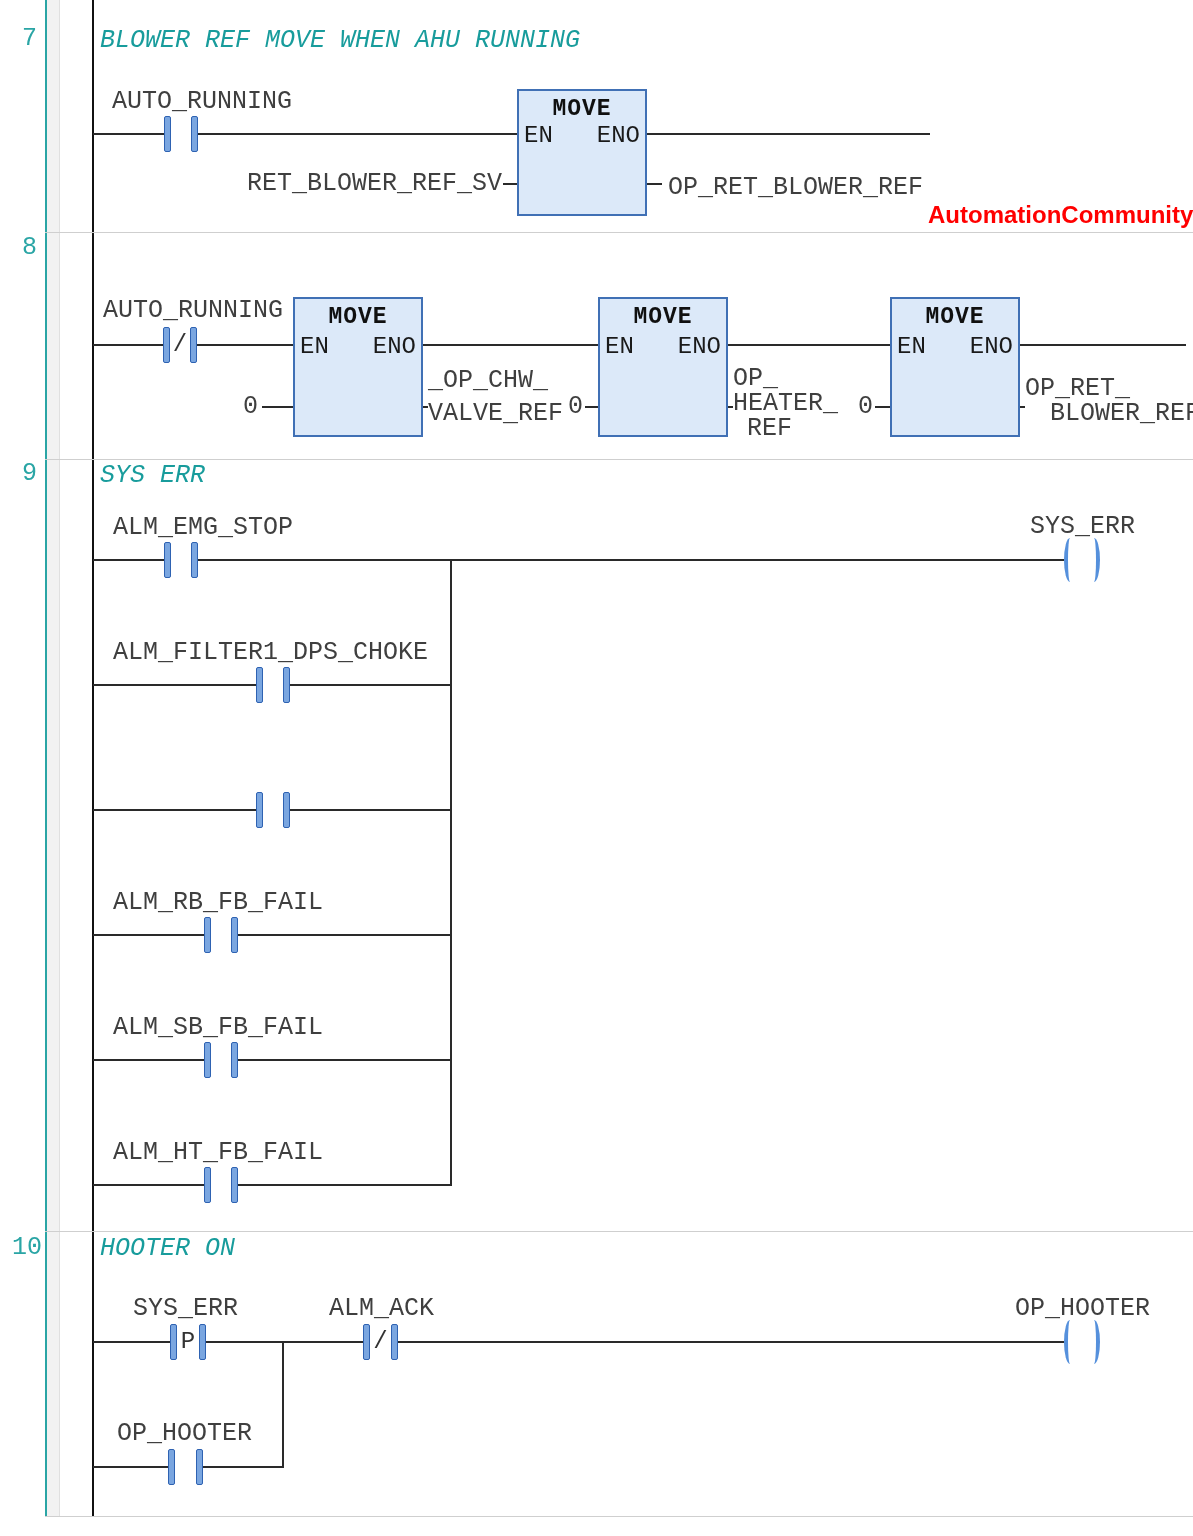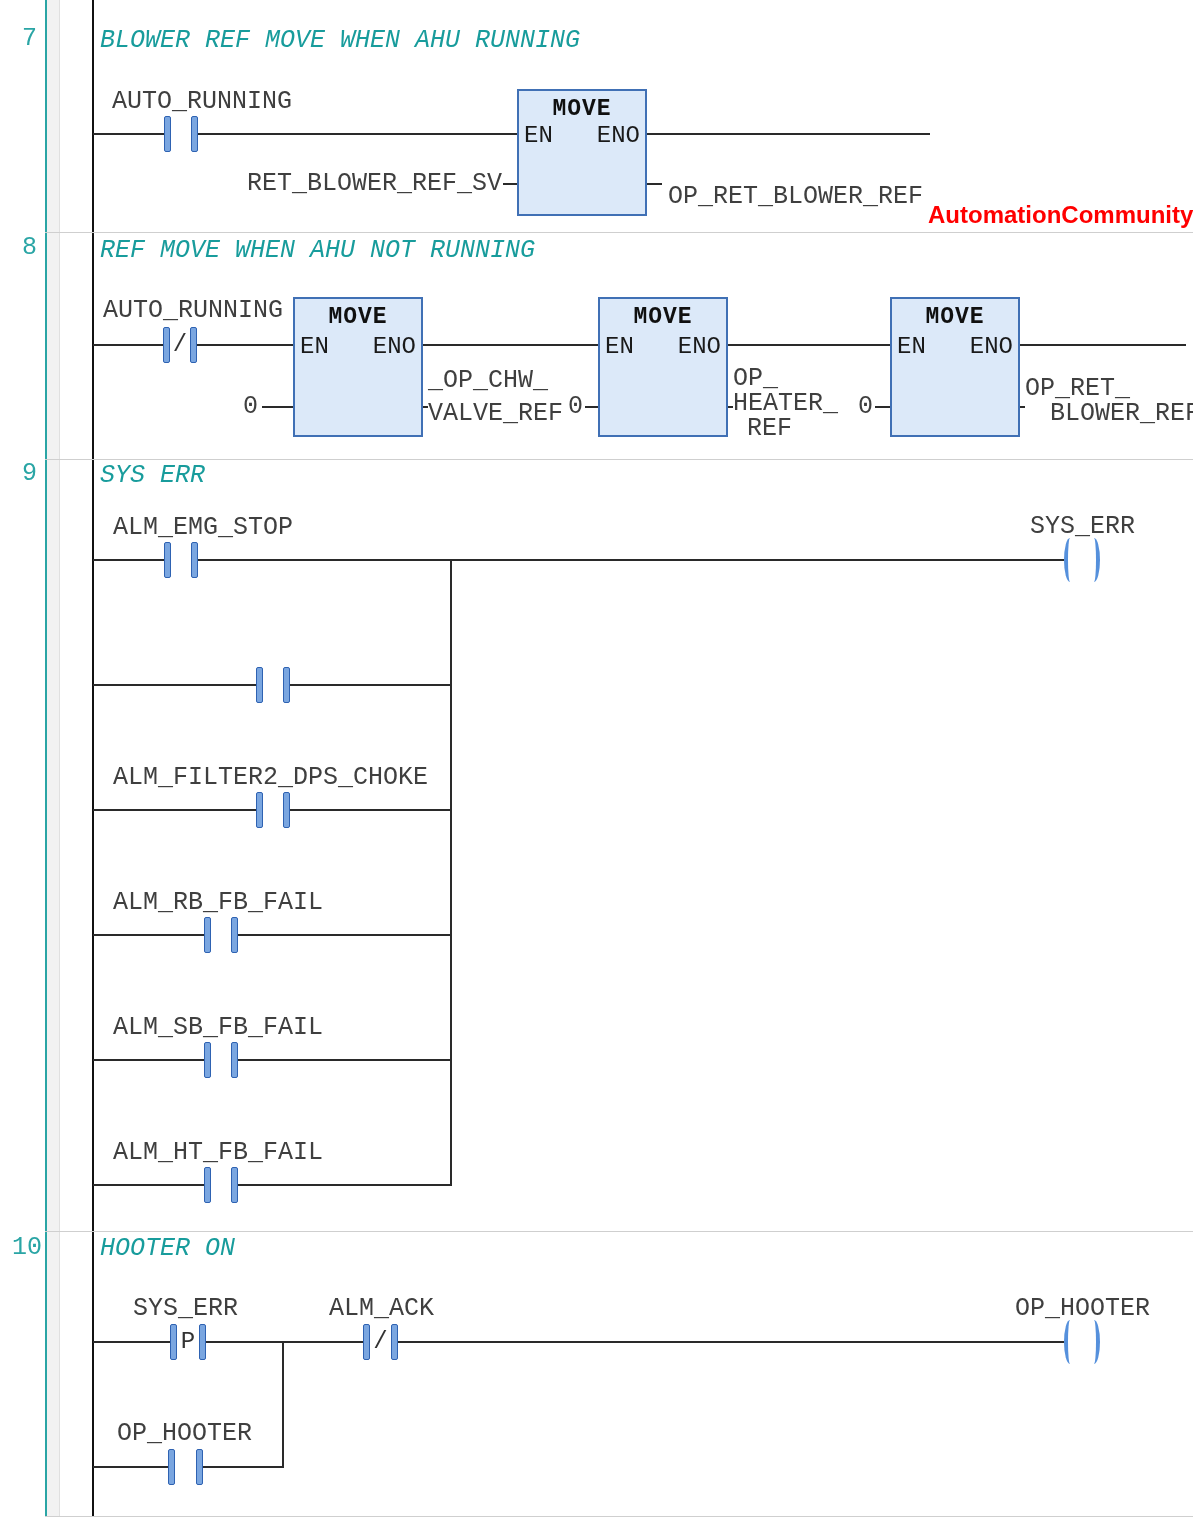"OP_RET_BLOWER_REF" div.tag { top: 184px -> 175px }
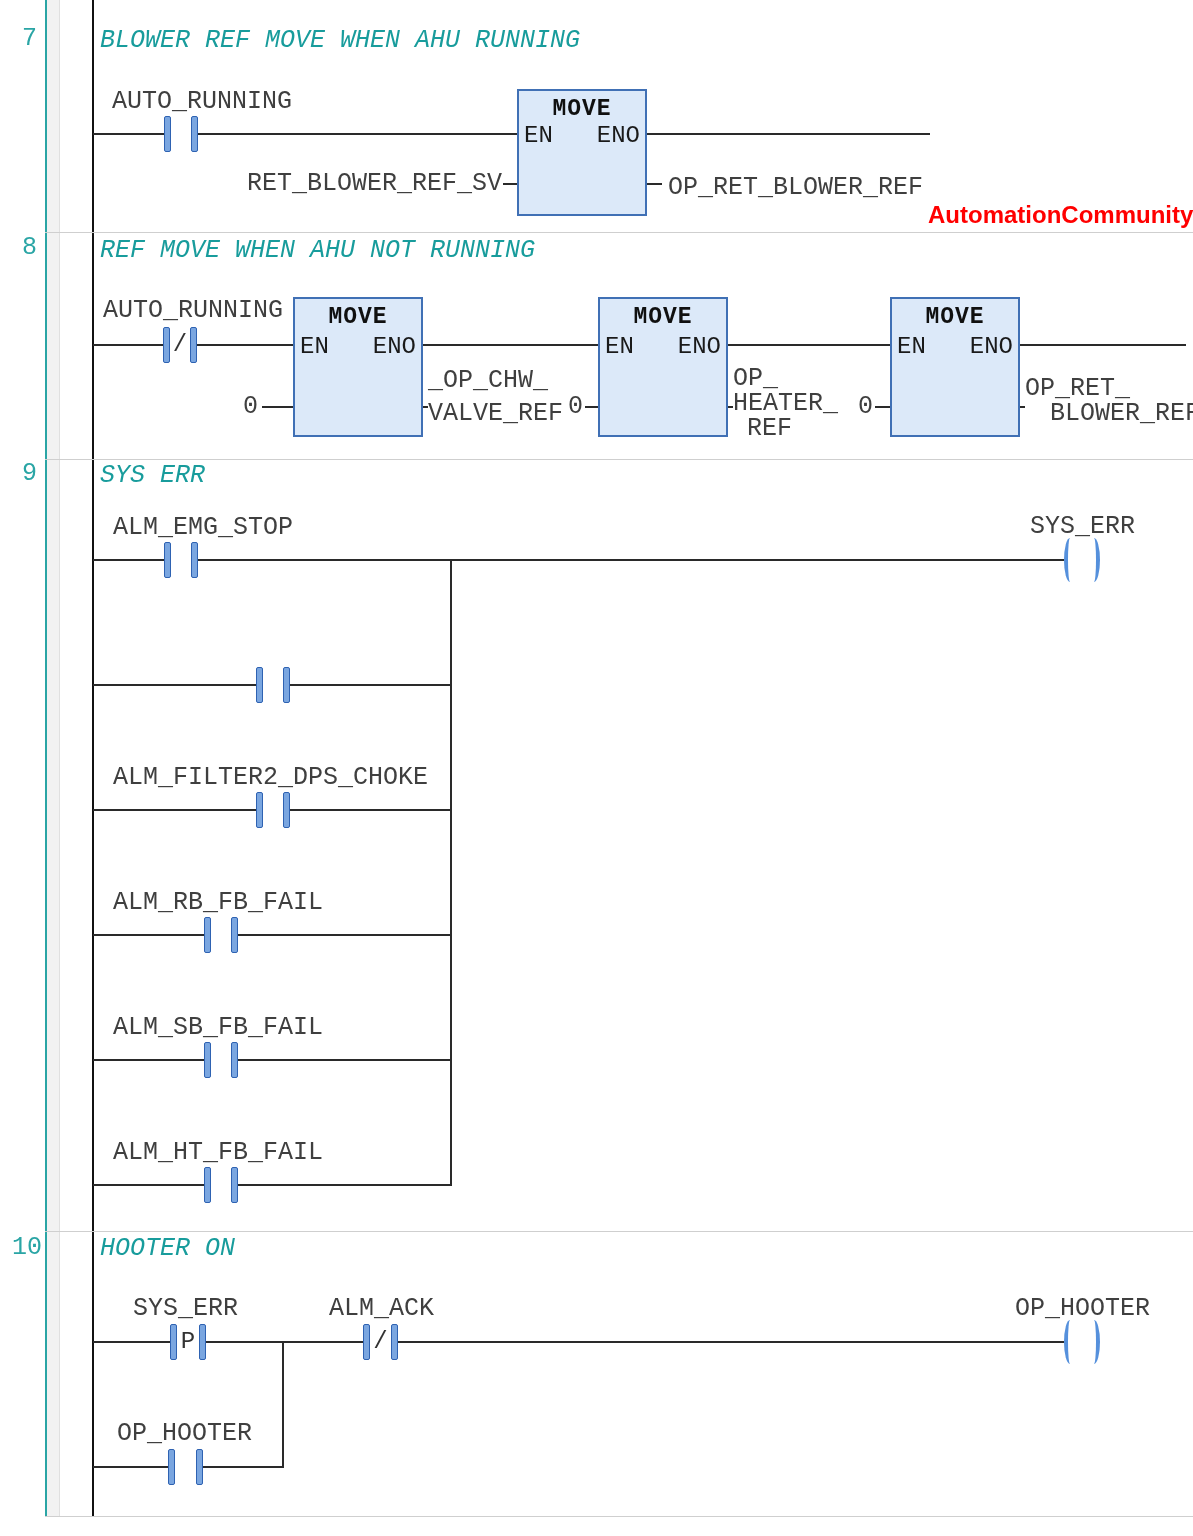"REF MOVE WHEN AHU NOT" div.comment { html: <div>REF MOVE WHEN AHU NOT RUNNING</div> -> none }
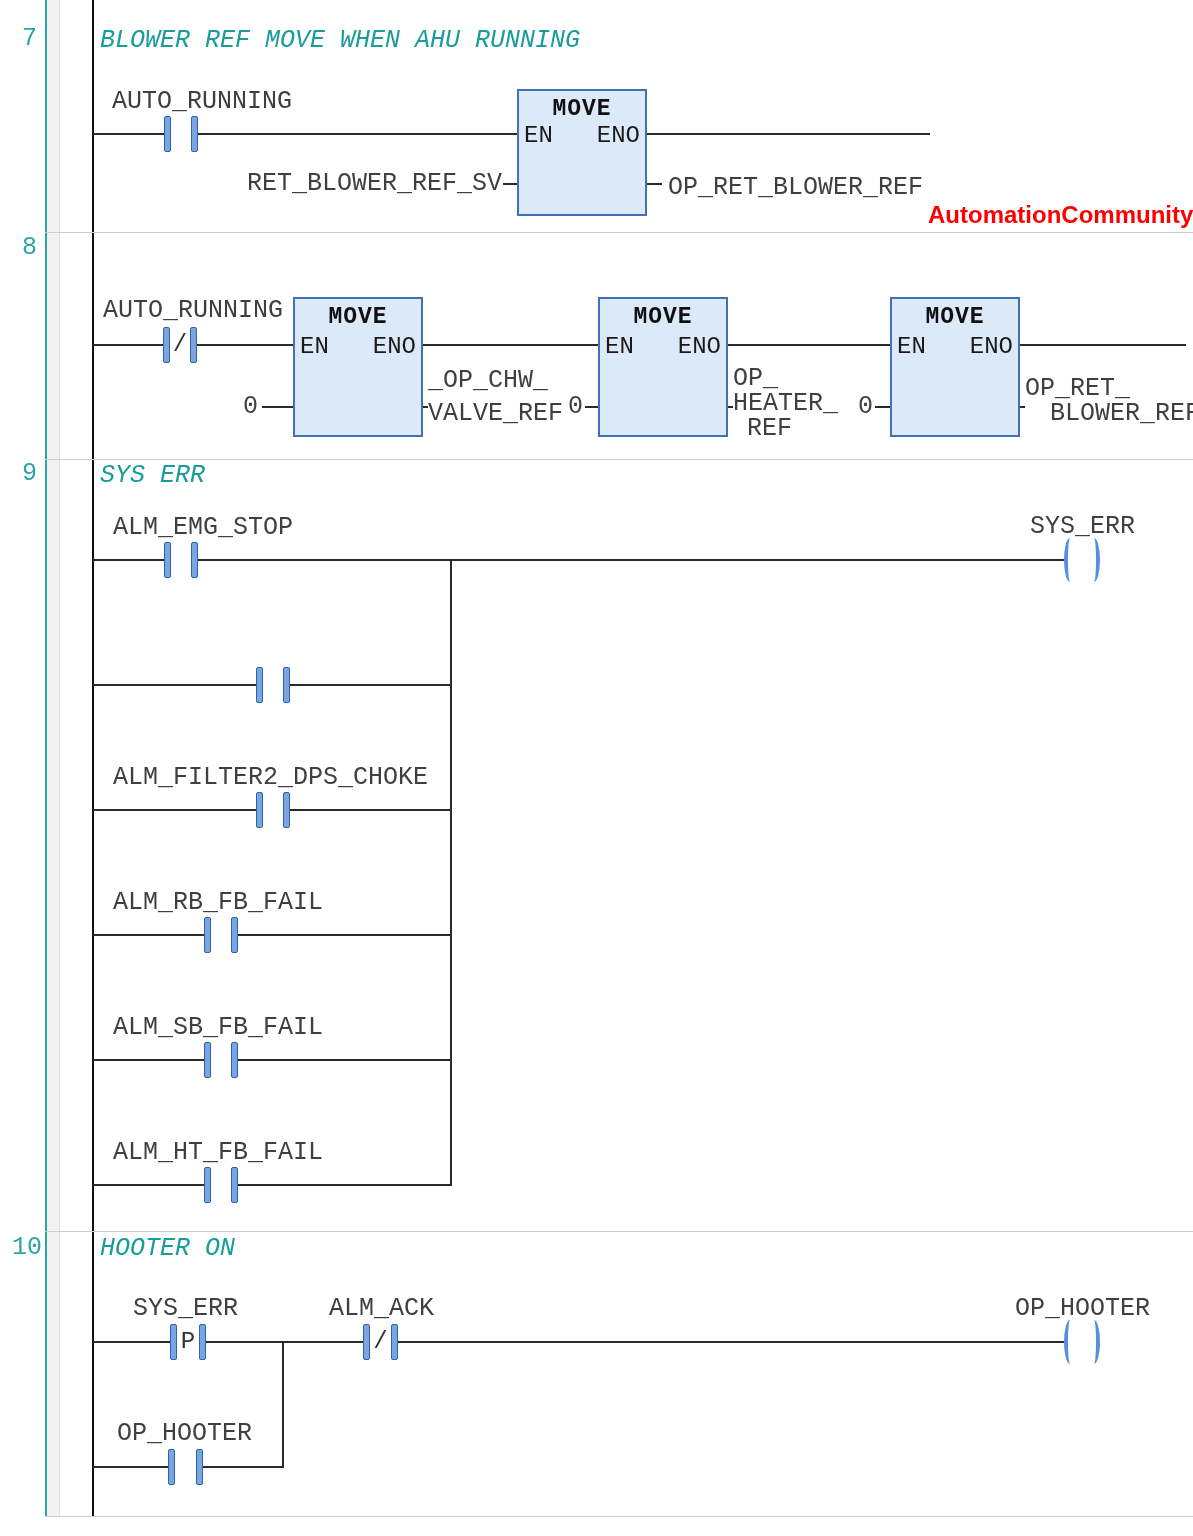"ALM_FILTER1_DPS_CHOKE" div.tag { html: none -> <div>ALM_FILTER1_DPS_CHOKE</div> }
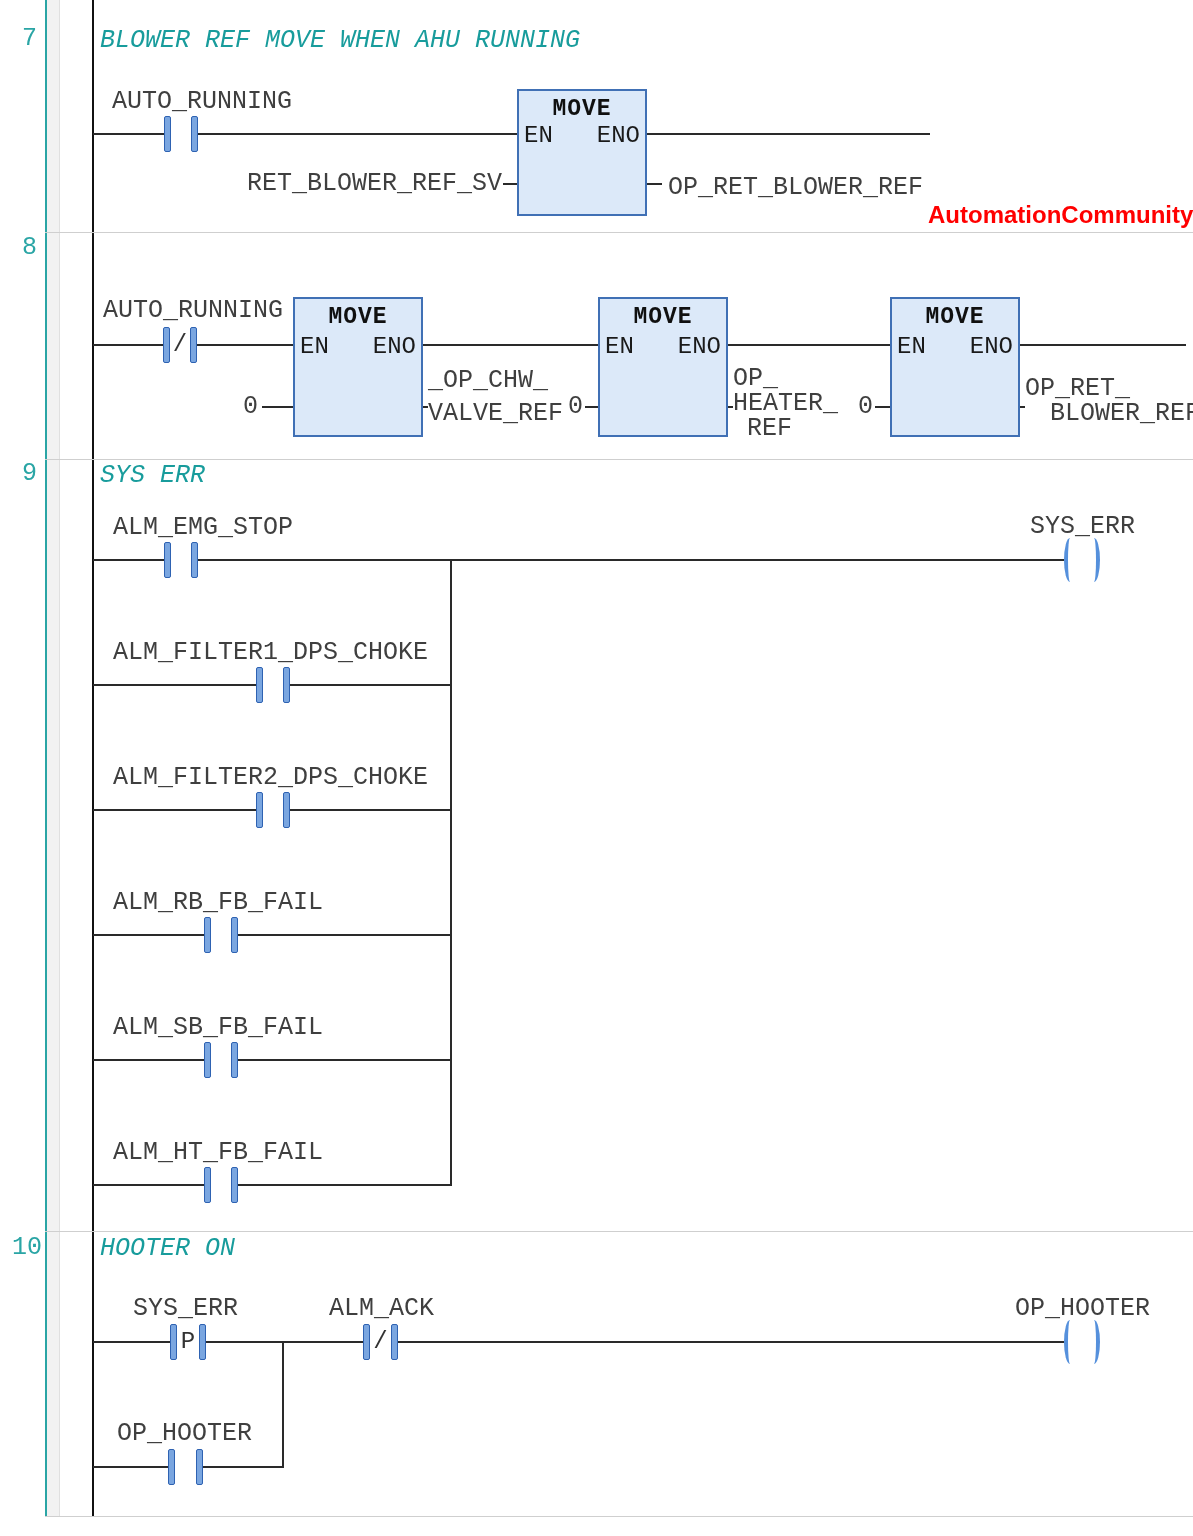"ALM_FILTER2_DPS_CHOKE" div.tag { html: <div>ALM_FILTER2_DPS_CHOKE</div> -> none }
